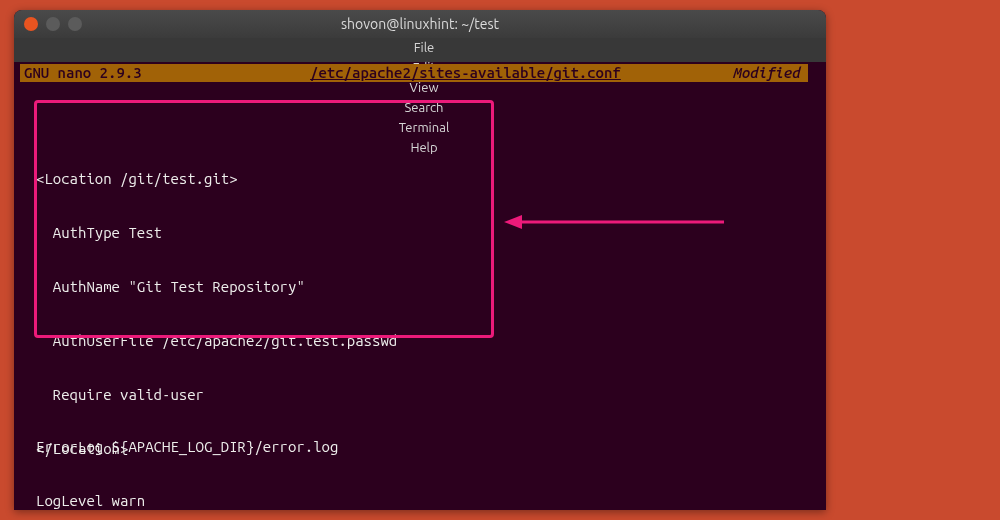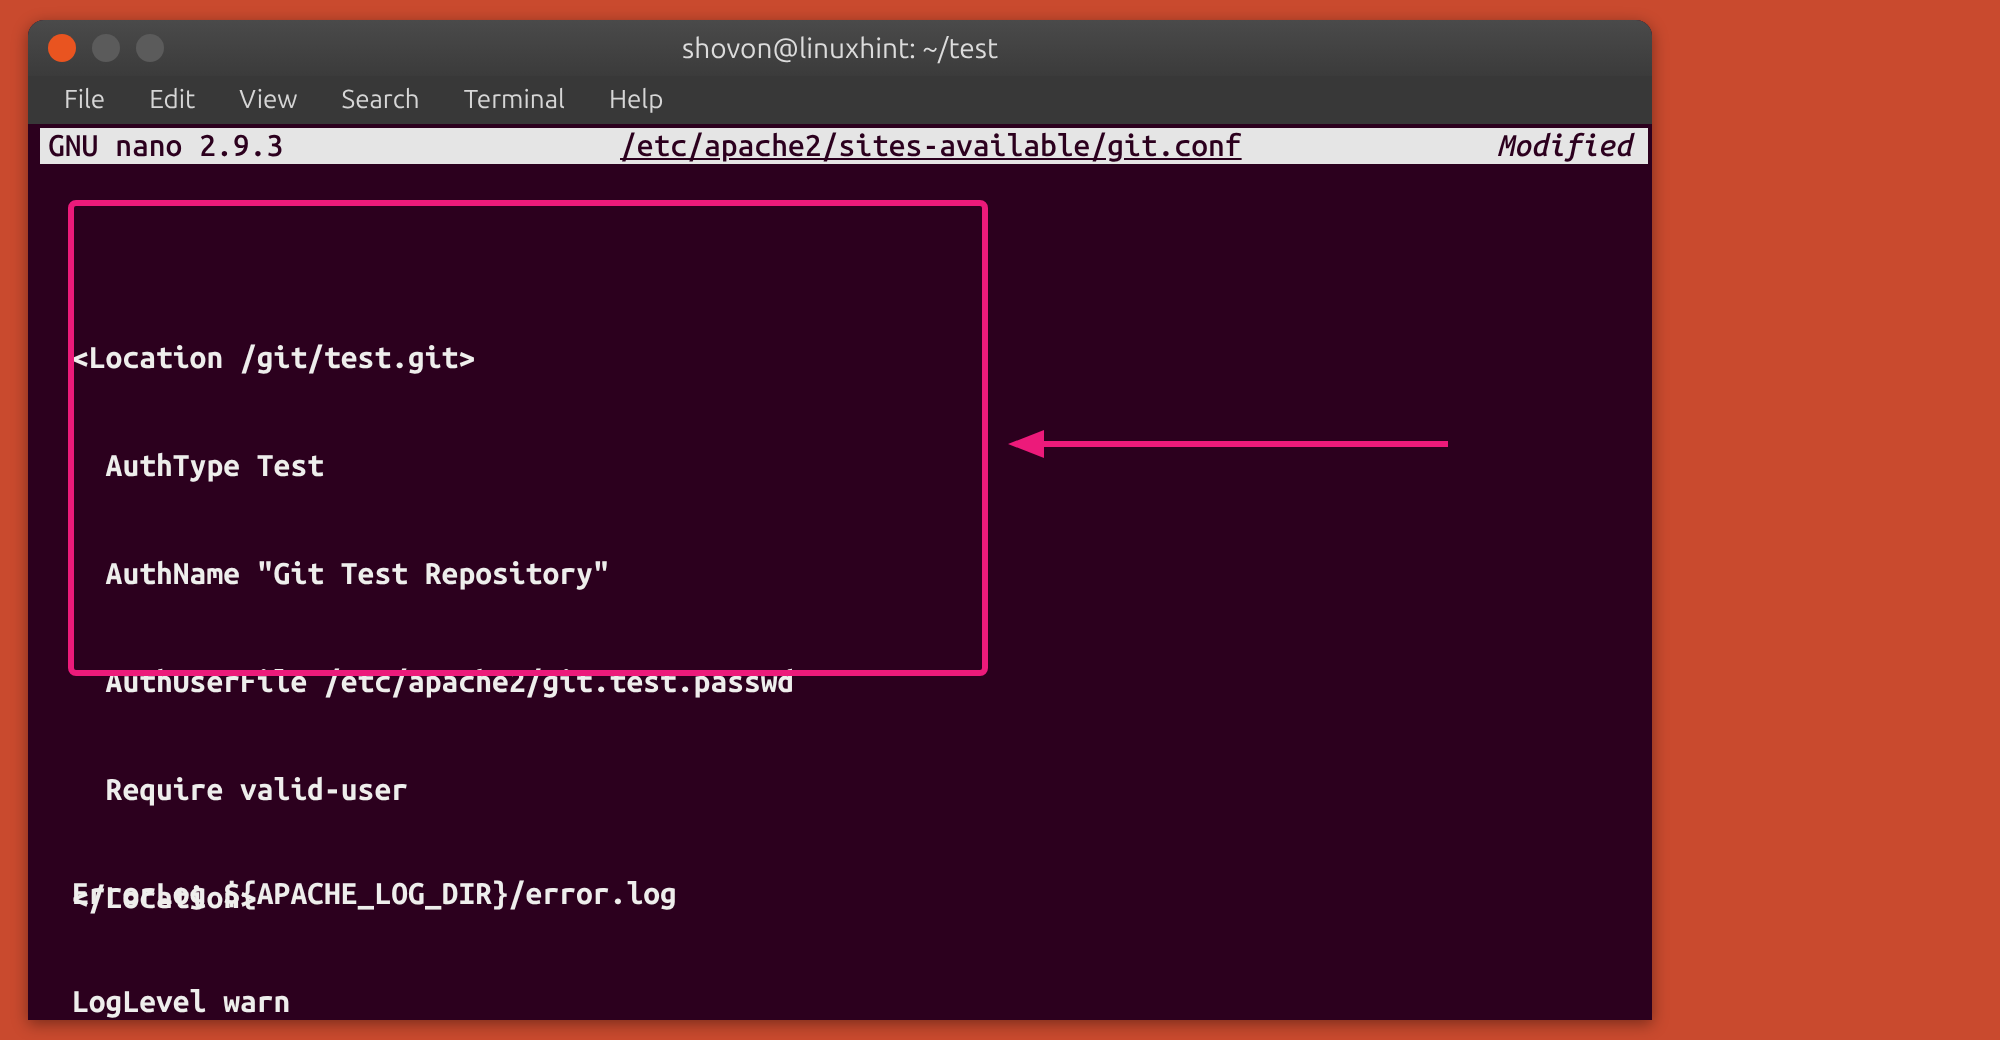"File" .menubar { flex-direction: none -> column }
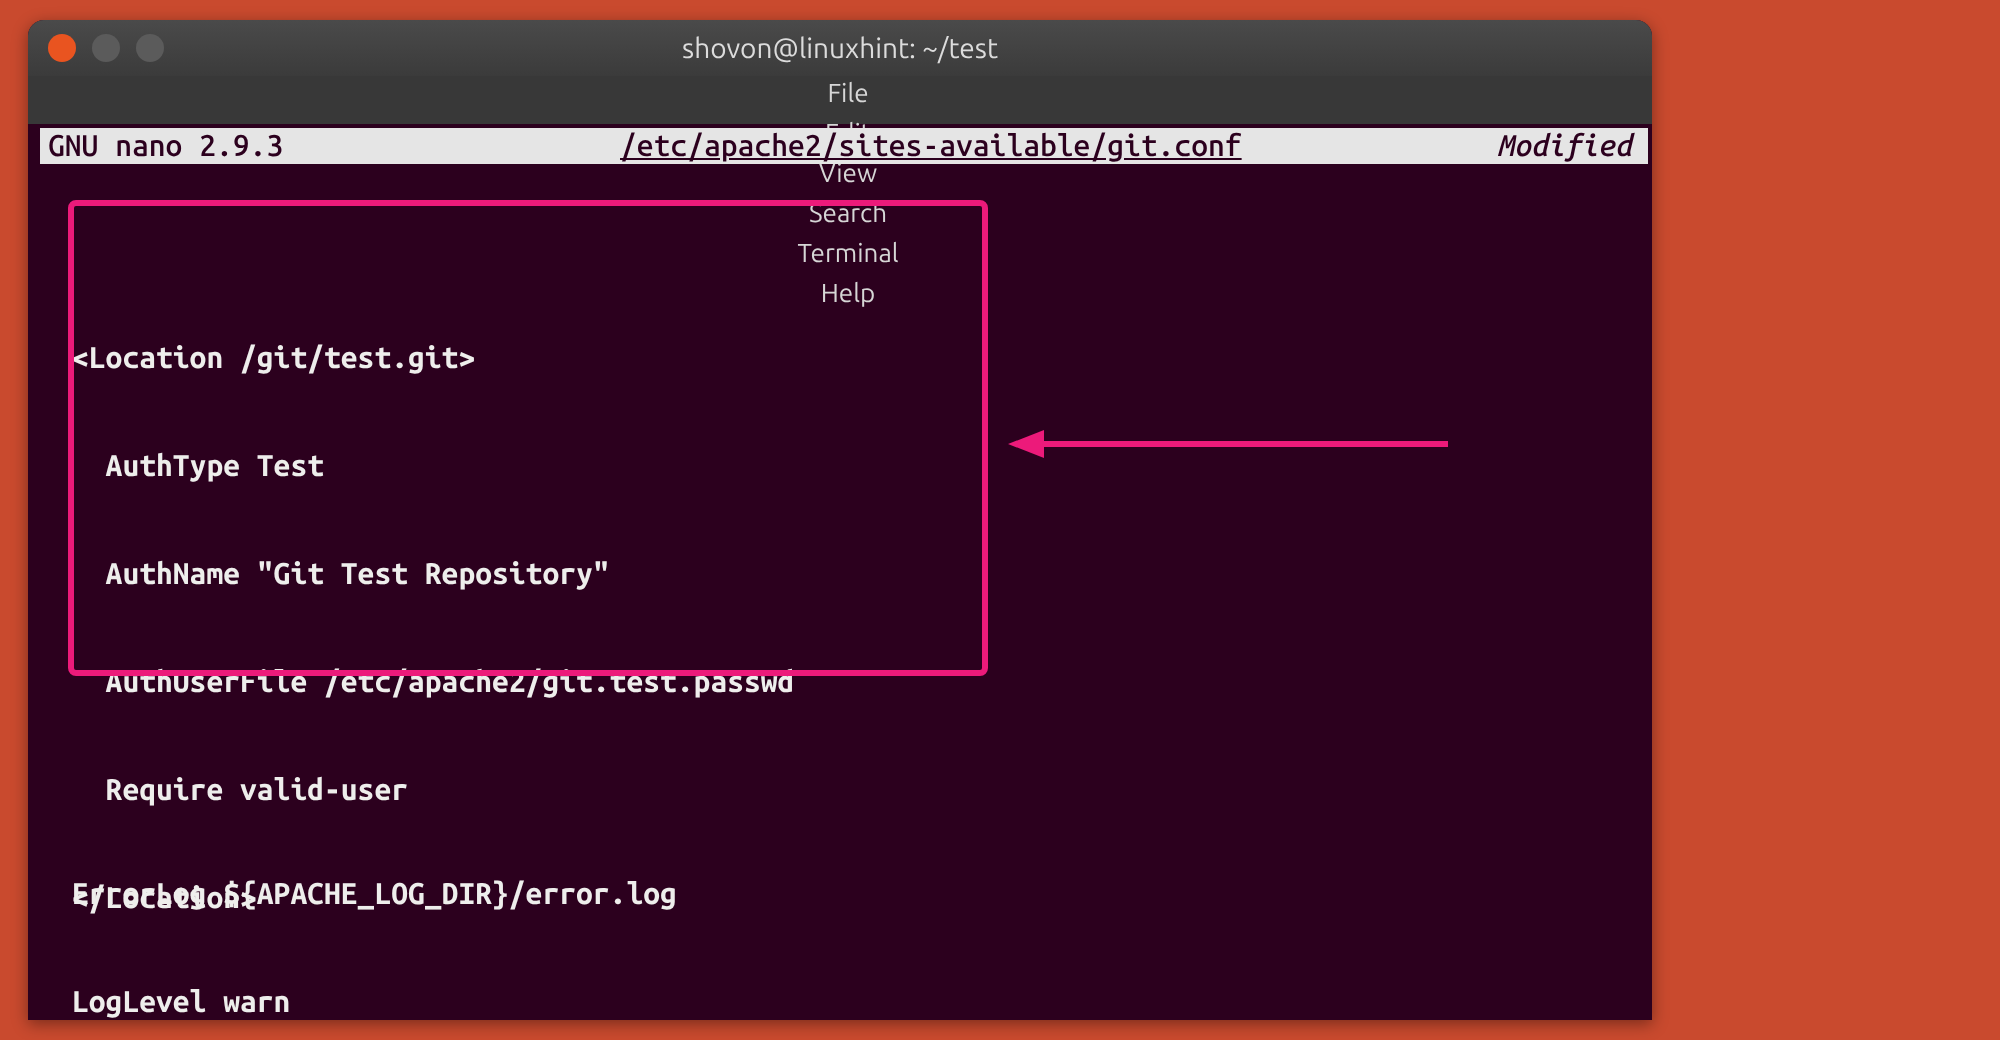"GNU nano 2.9.3" .statusbar { background: #e5e5e5 -> #a16207; margin: 2px 2px 0 6px -> 2px 18px 0 6px }
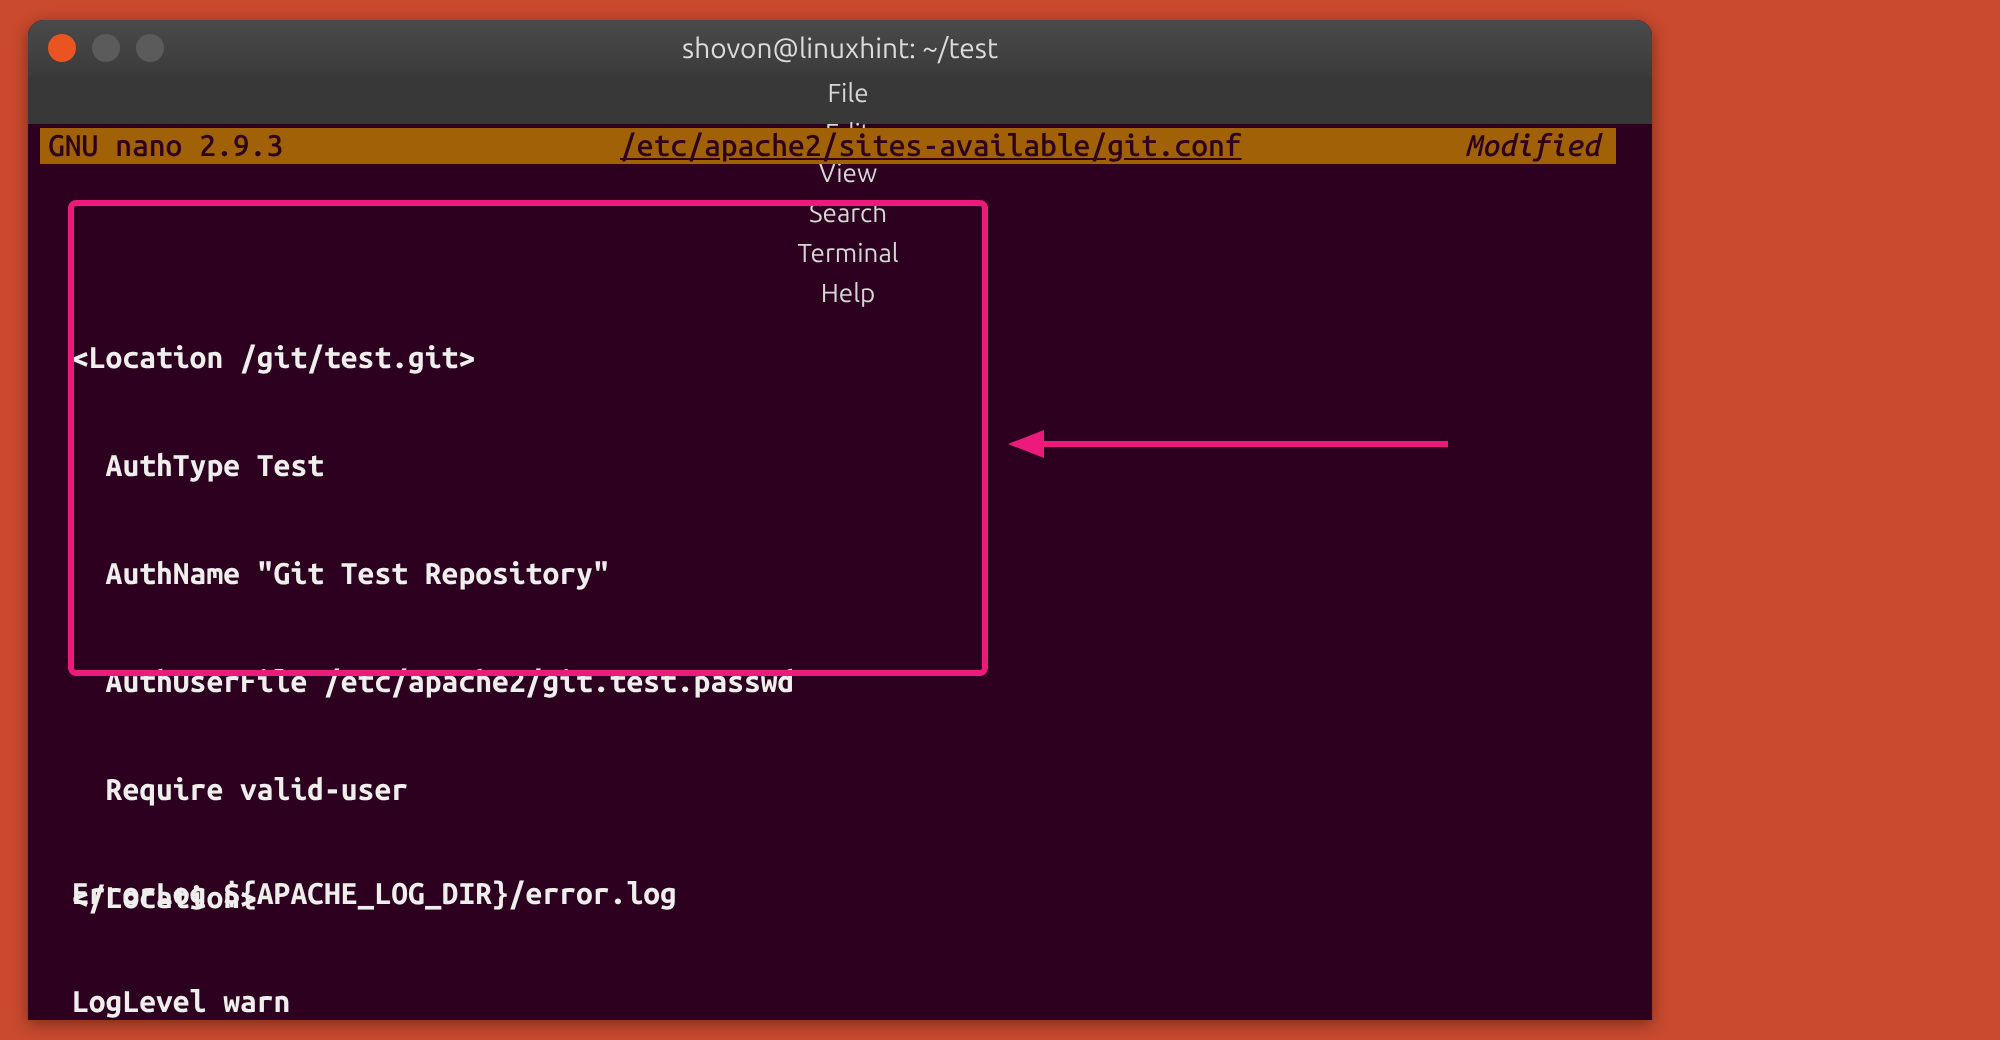"<Location /git/test.git>" .line { font-weight: bold -> none }
